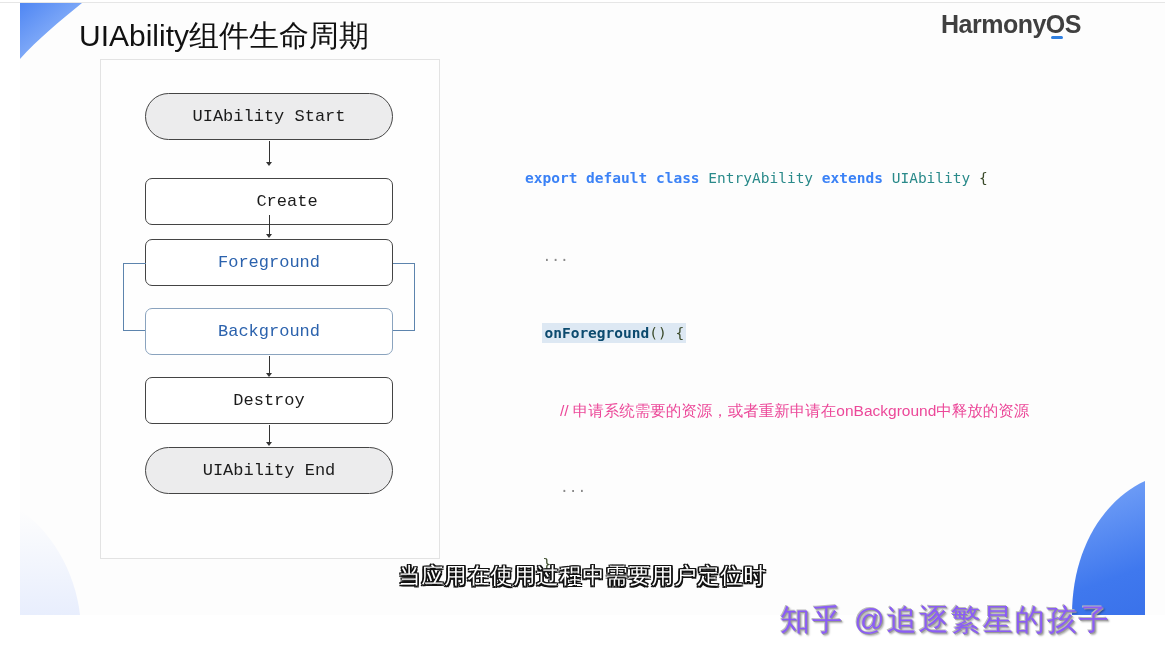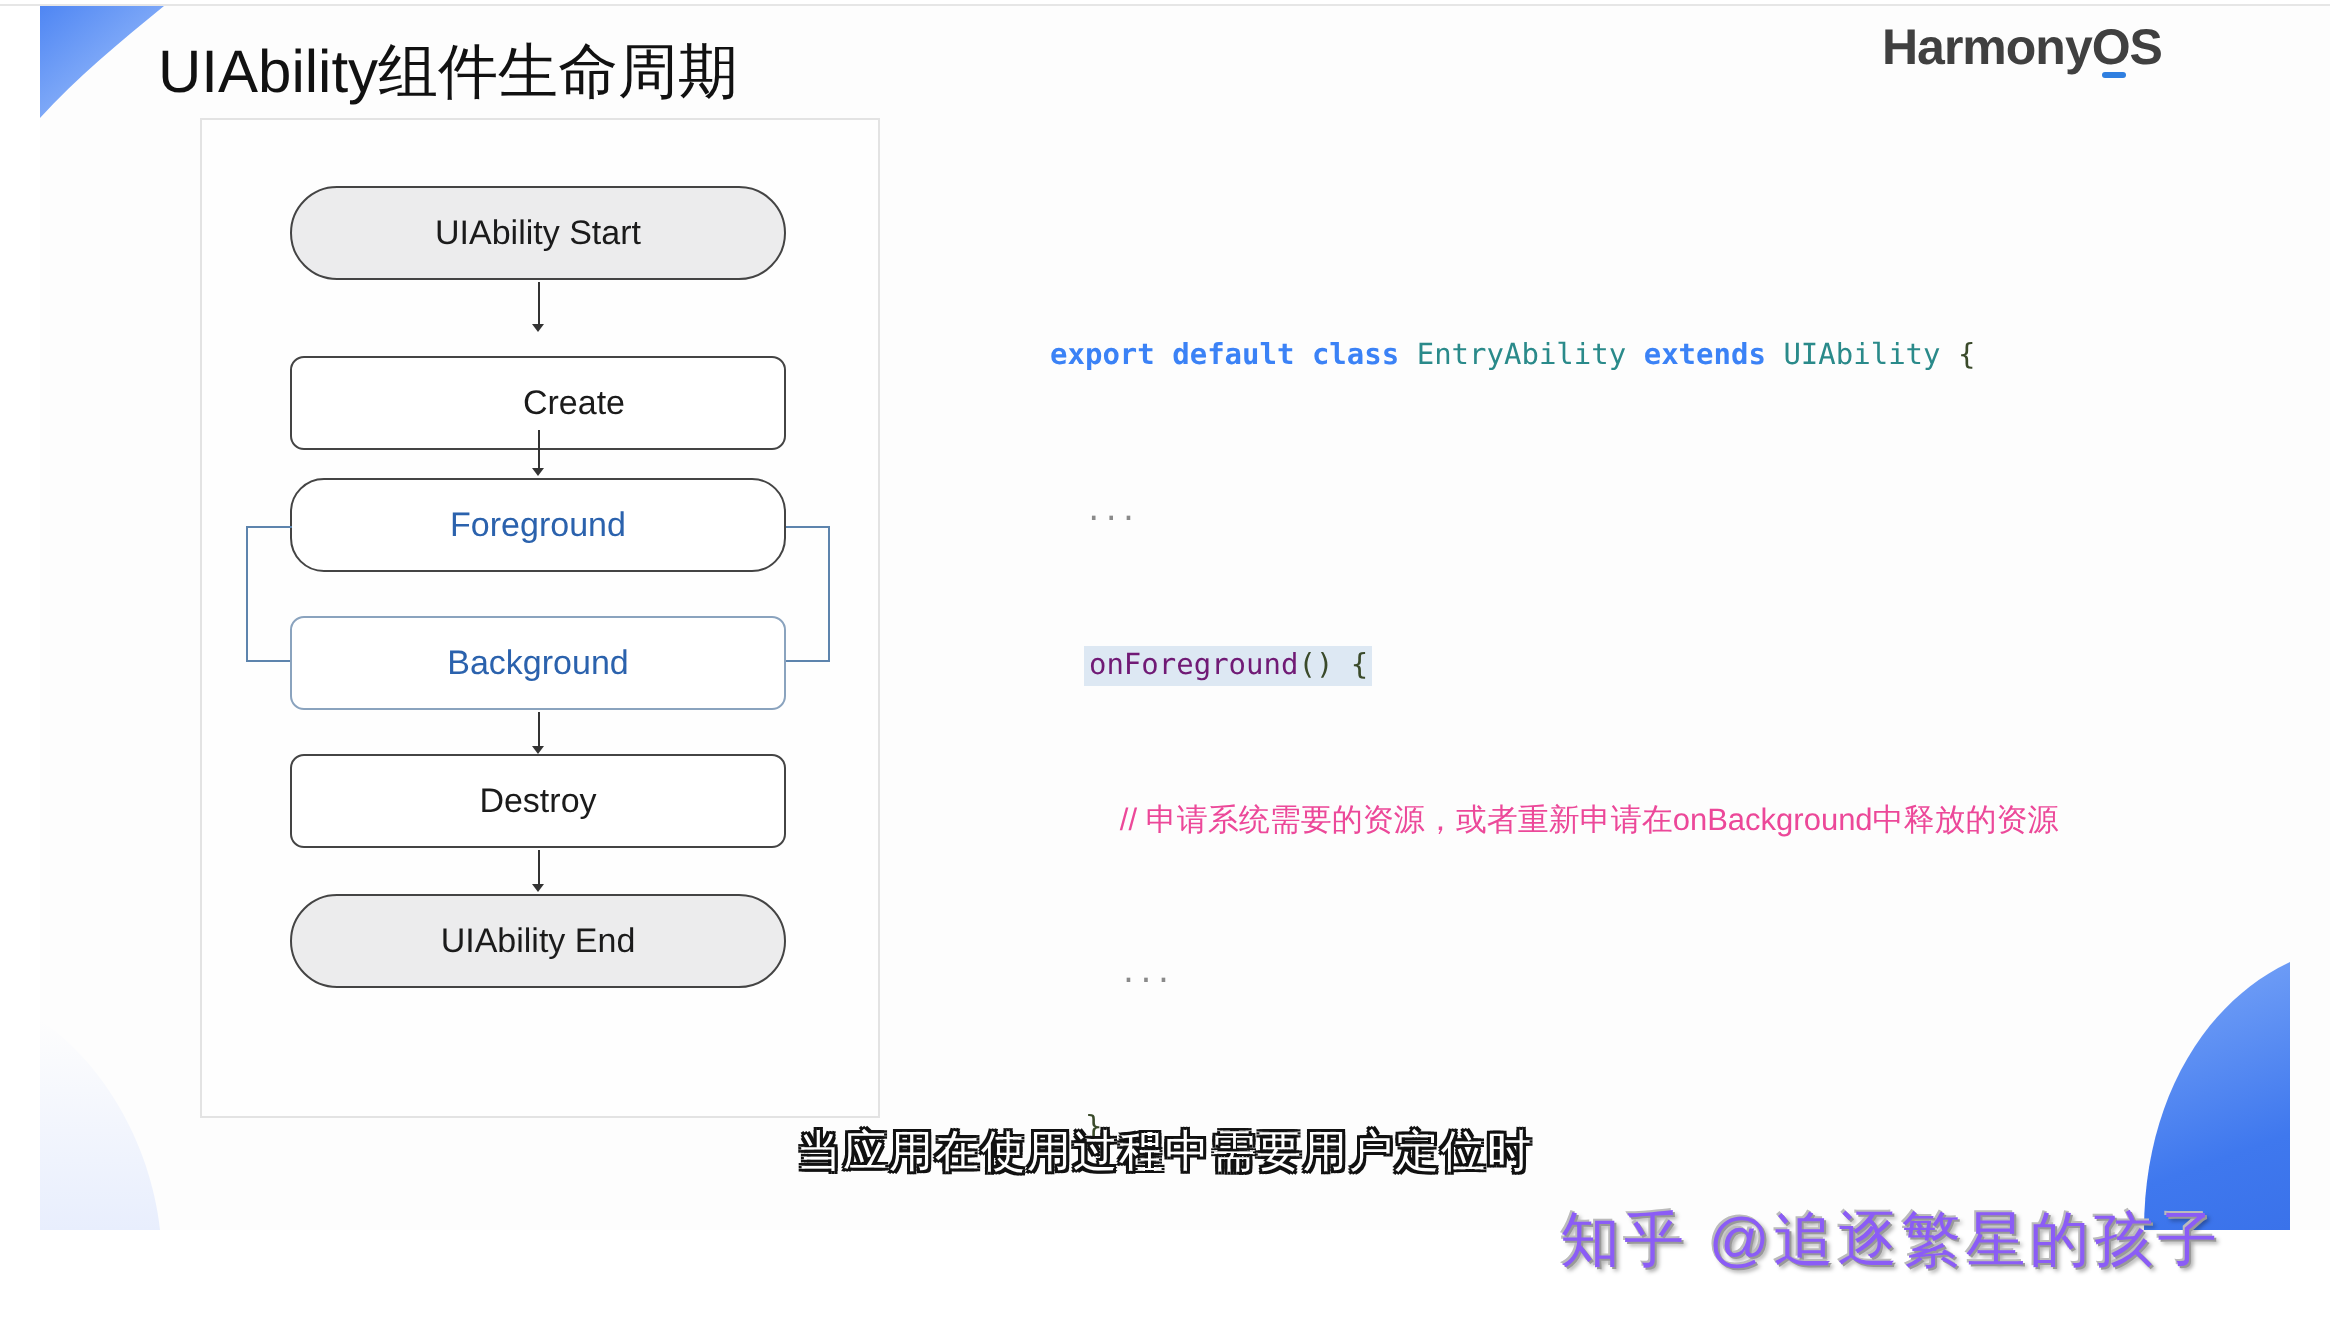"UIAbility Start" .diagram-panel { font-family: none -> Liberation Mono, monospace }
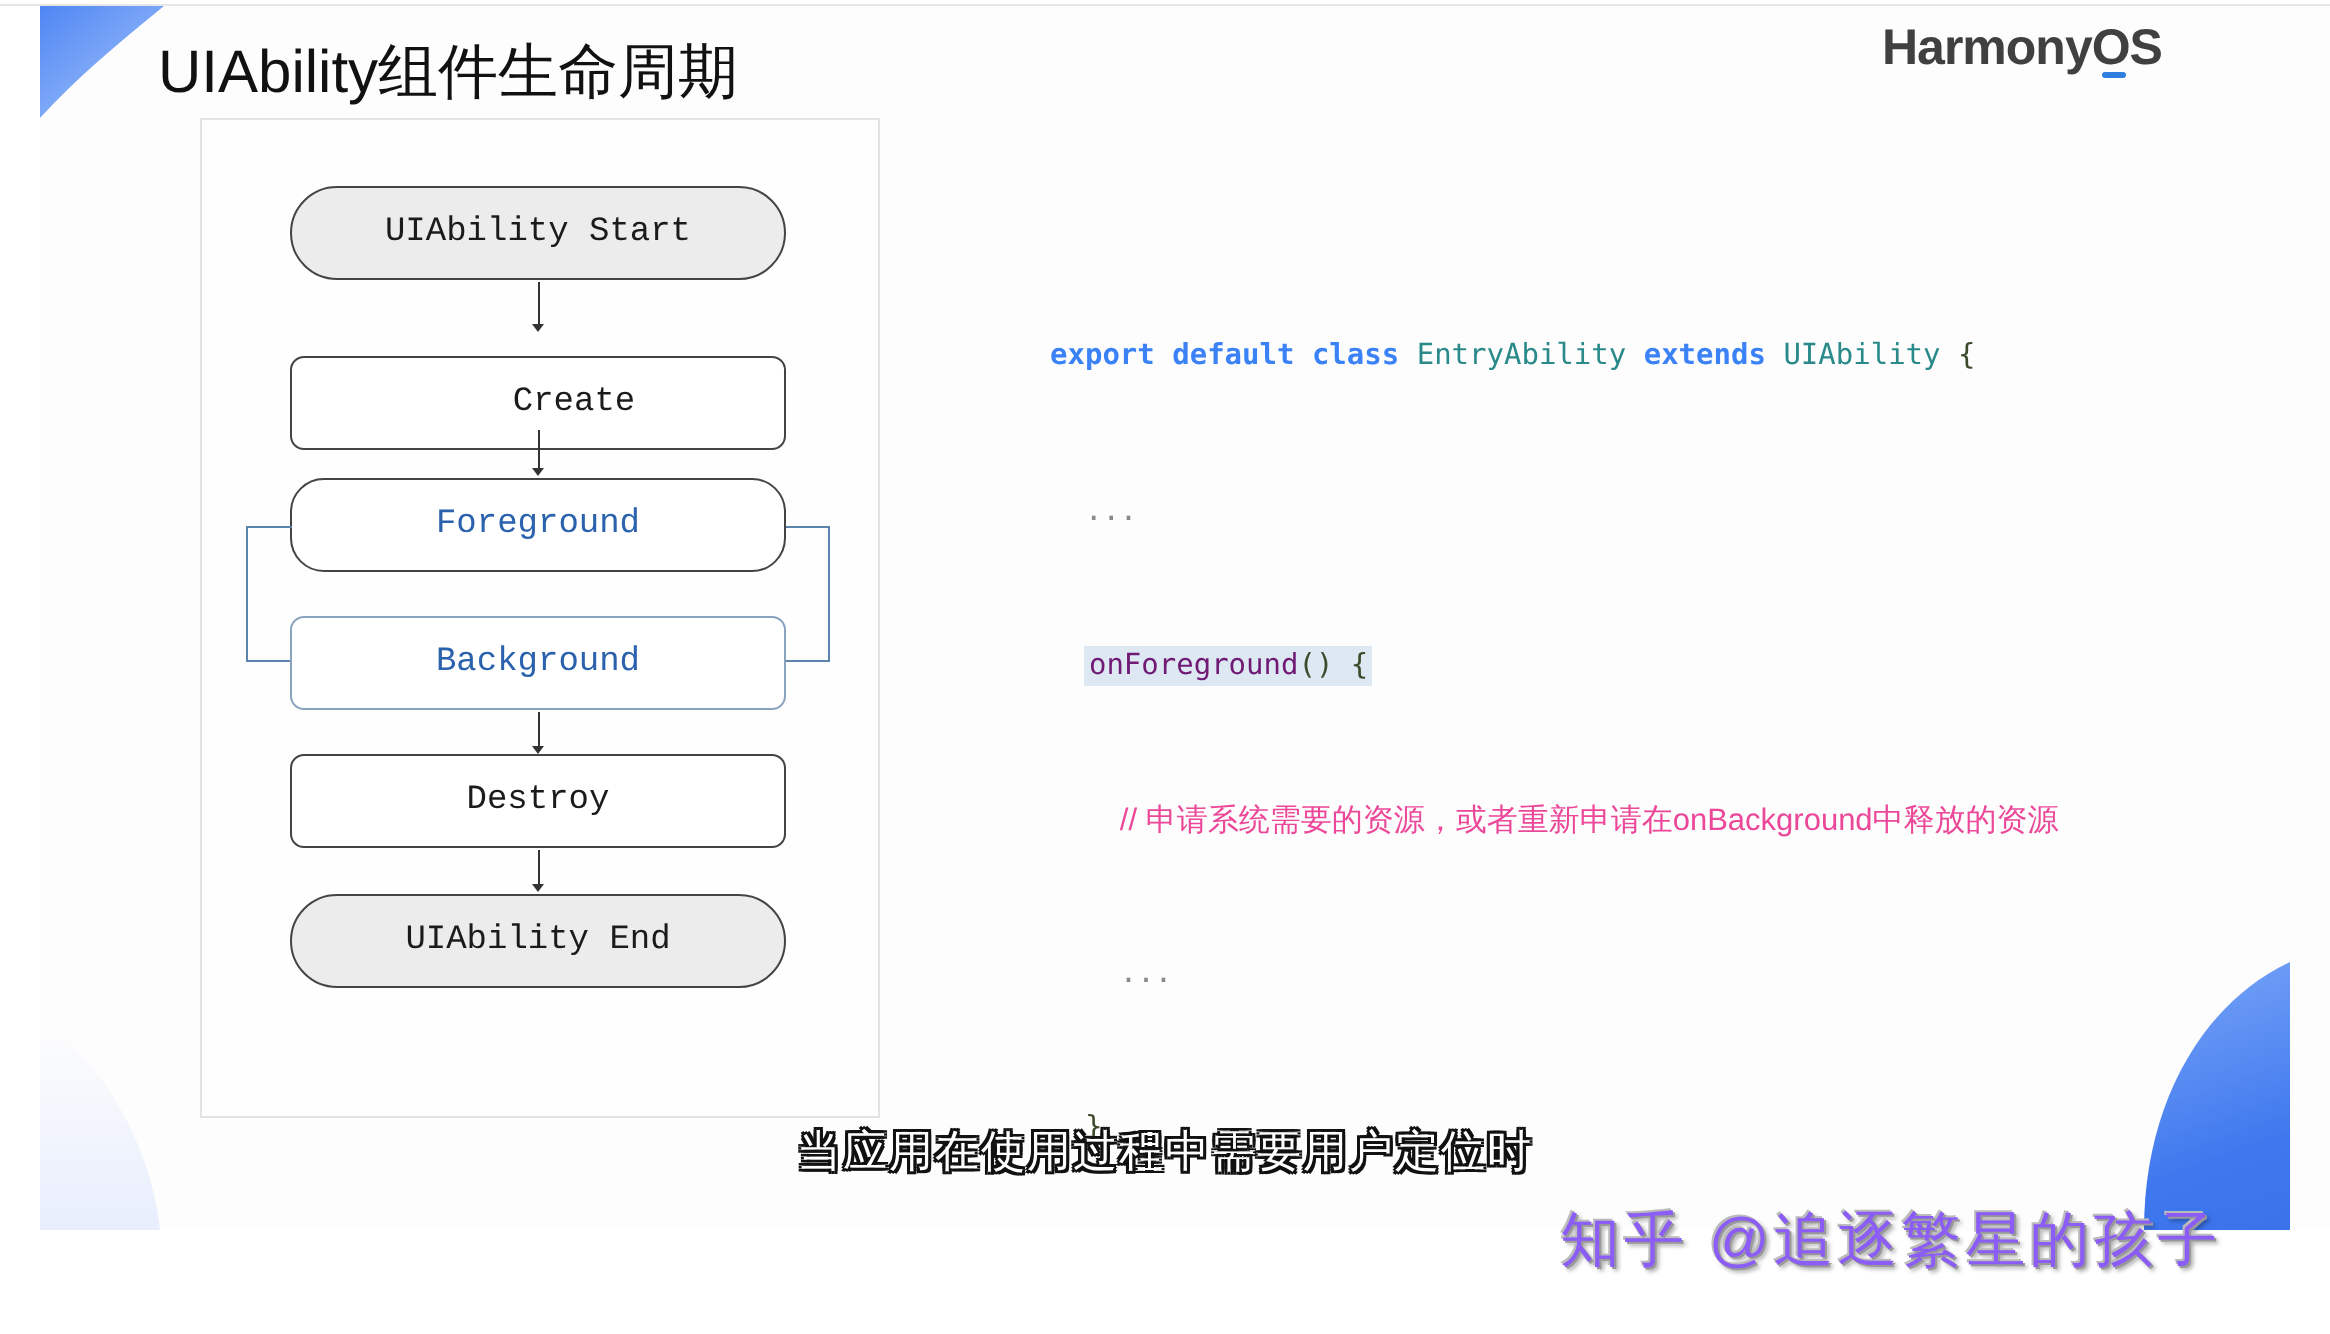"Foreground" div.node { border-radius: 17px -> none }
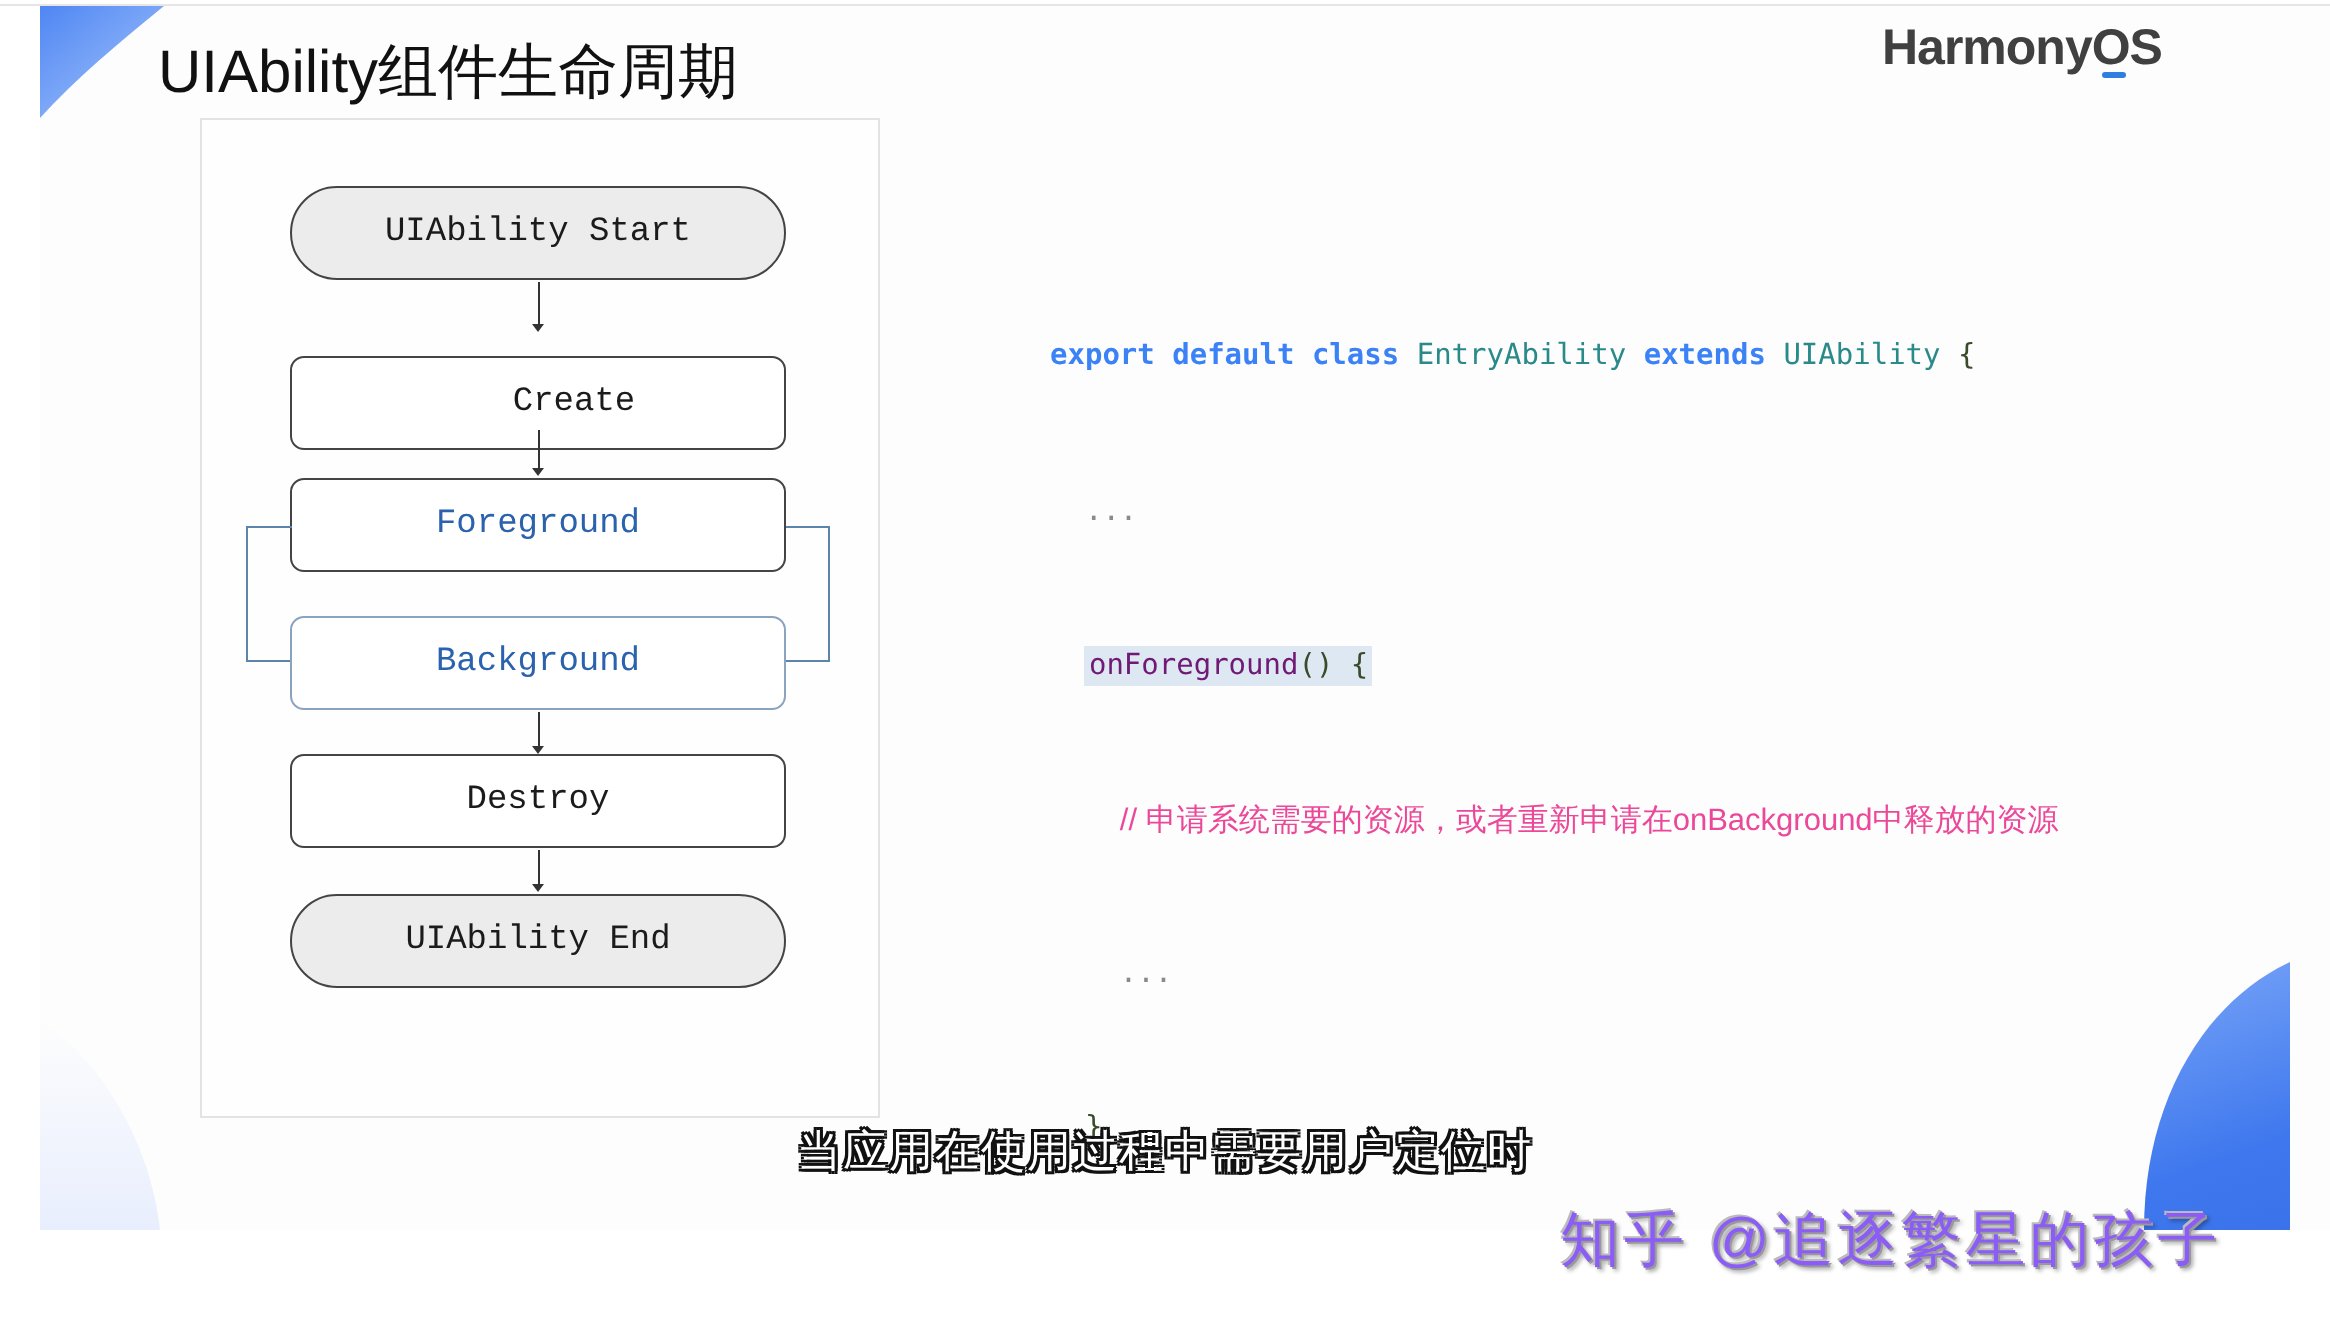"onForeground" .fn { color: #701a75 -> #0c4a6e; font-weight: none -> bold }
